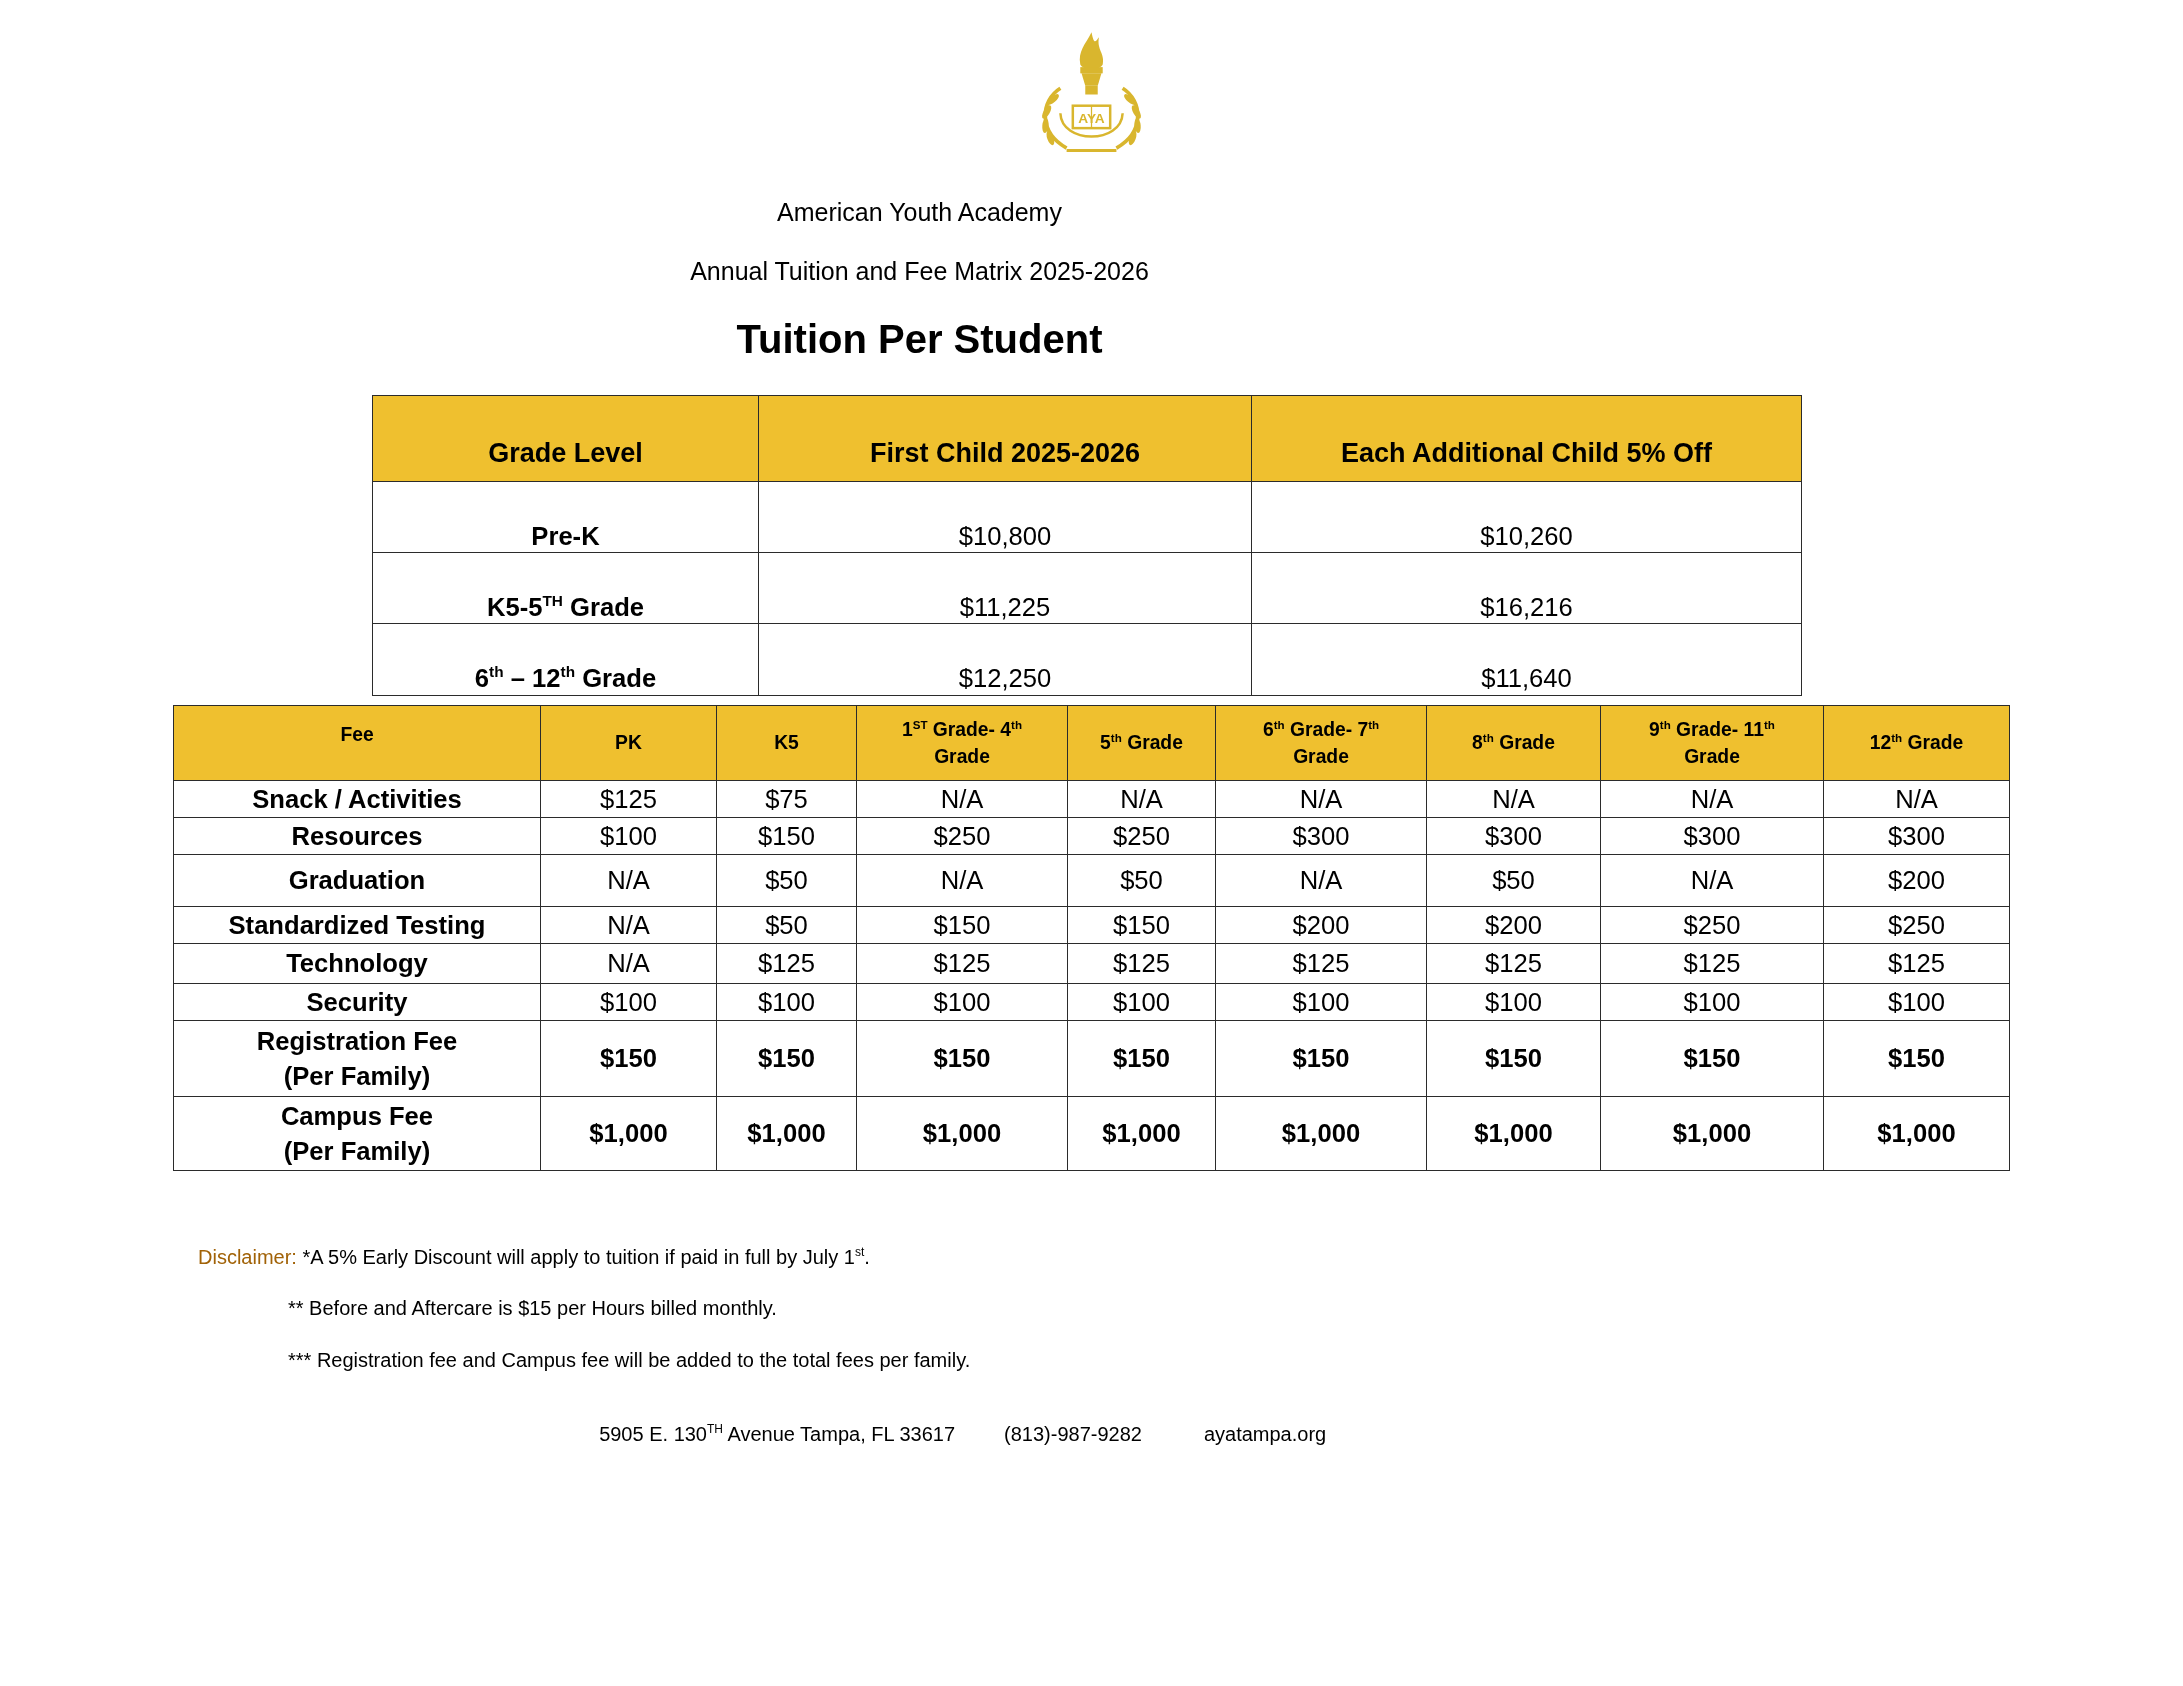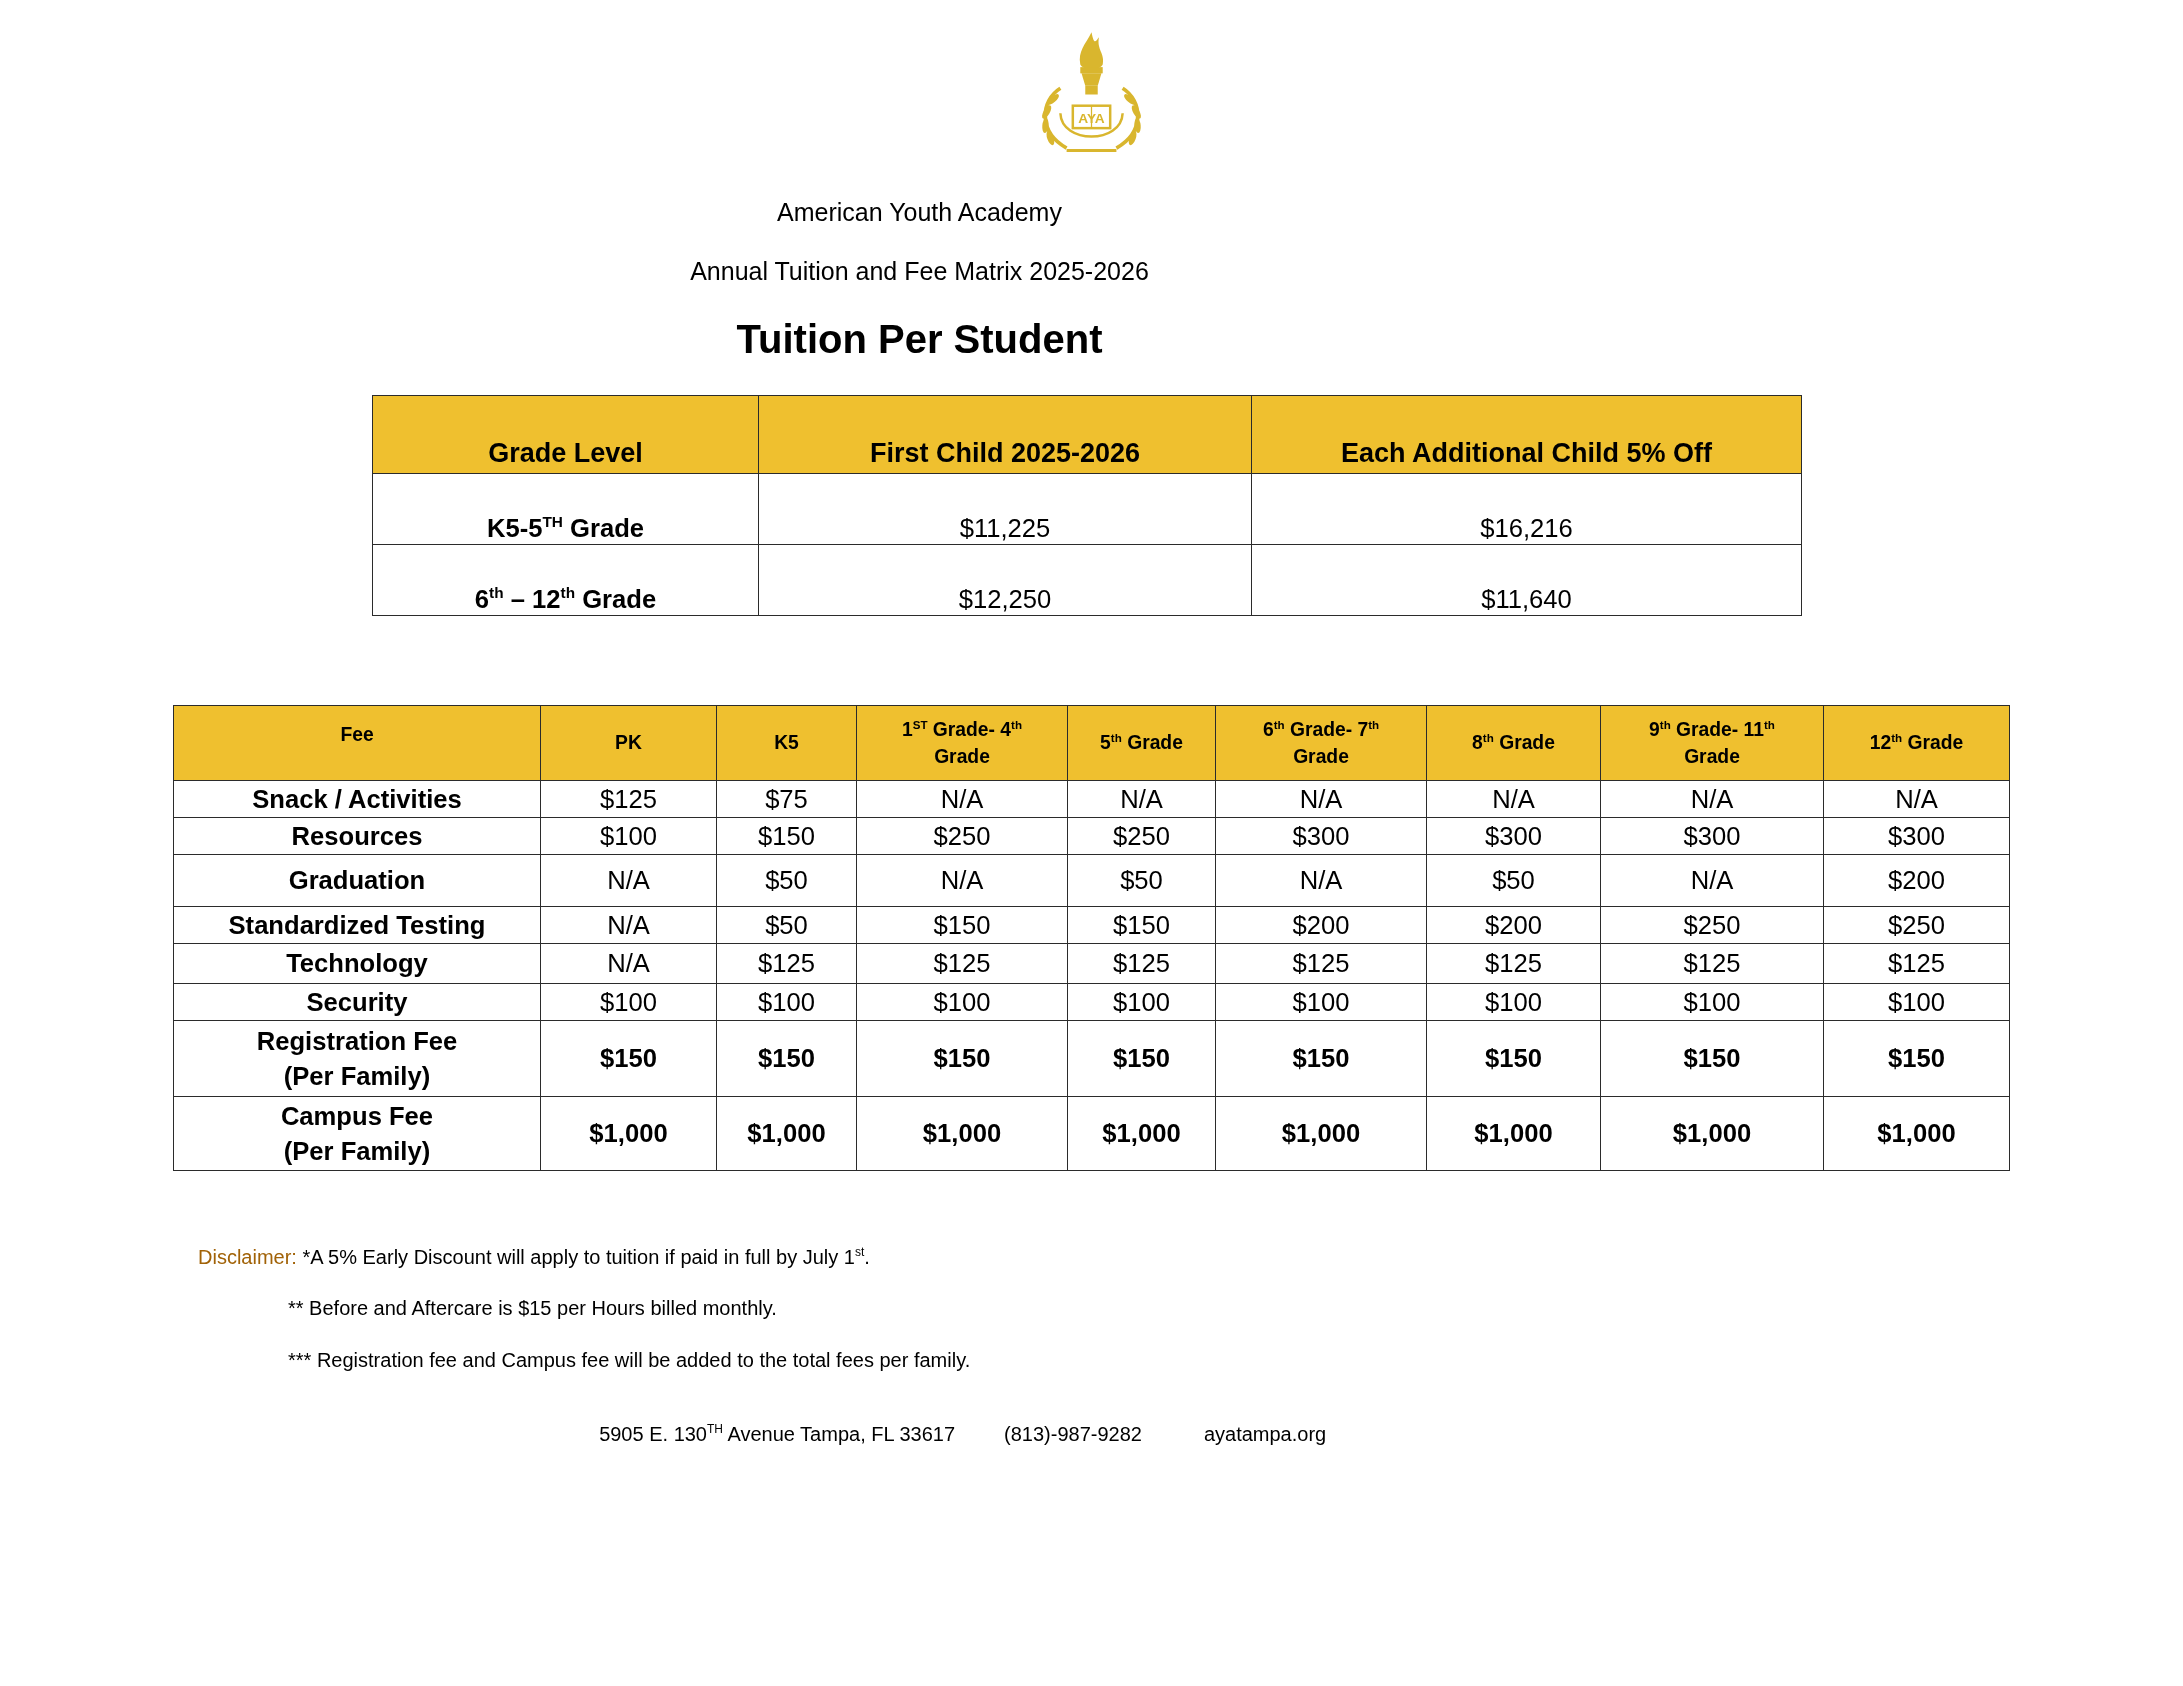"Grade Level" .tuition th { padding-bottom: 4px -> 12px }
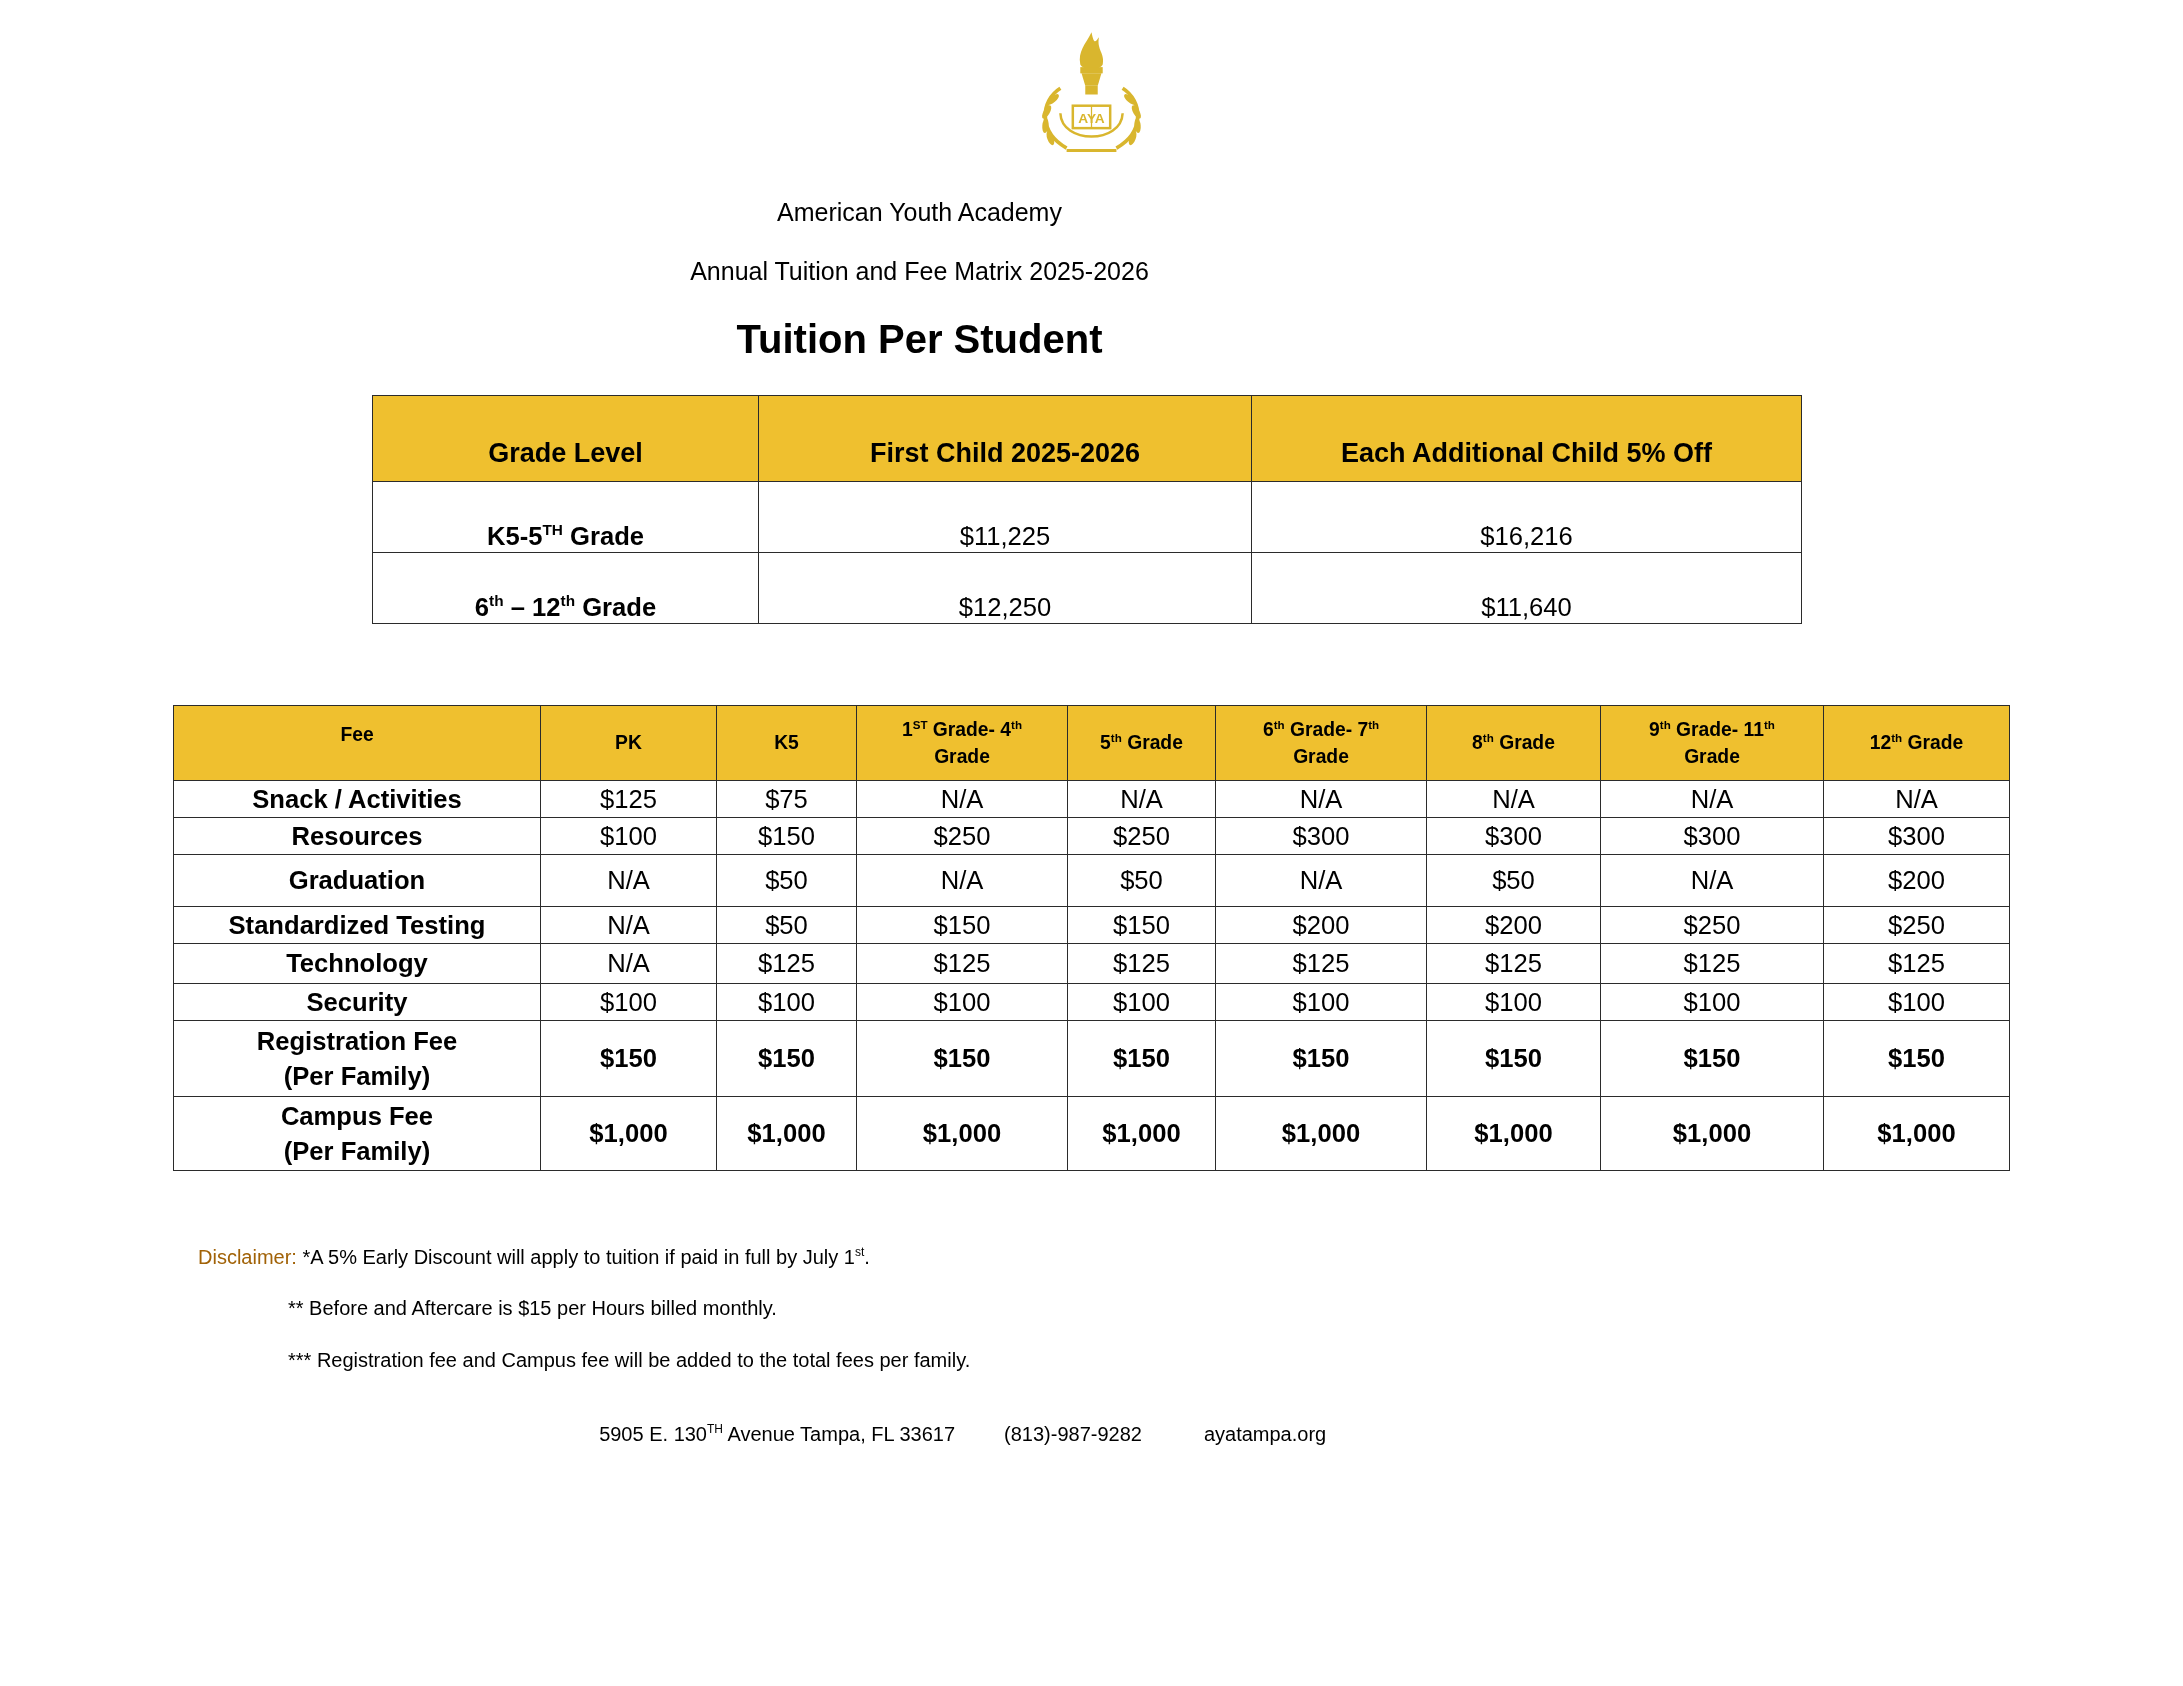"Pre-K" tr { html: none -> <tr> <td><span>Pre-K</span></td> <td>$10,800</td> <td>$10,260</td> </tr> }
